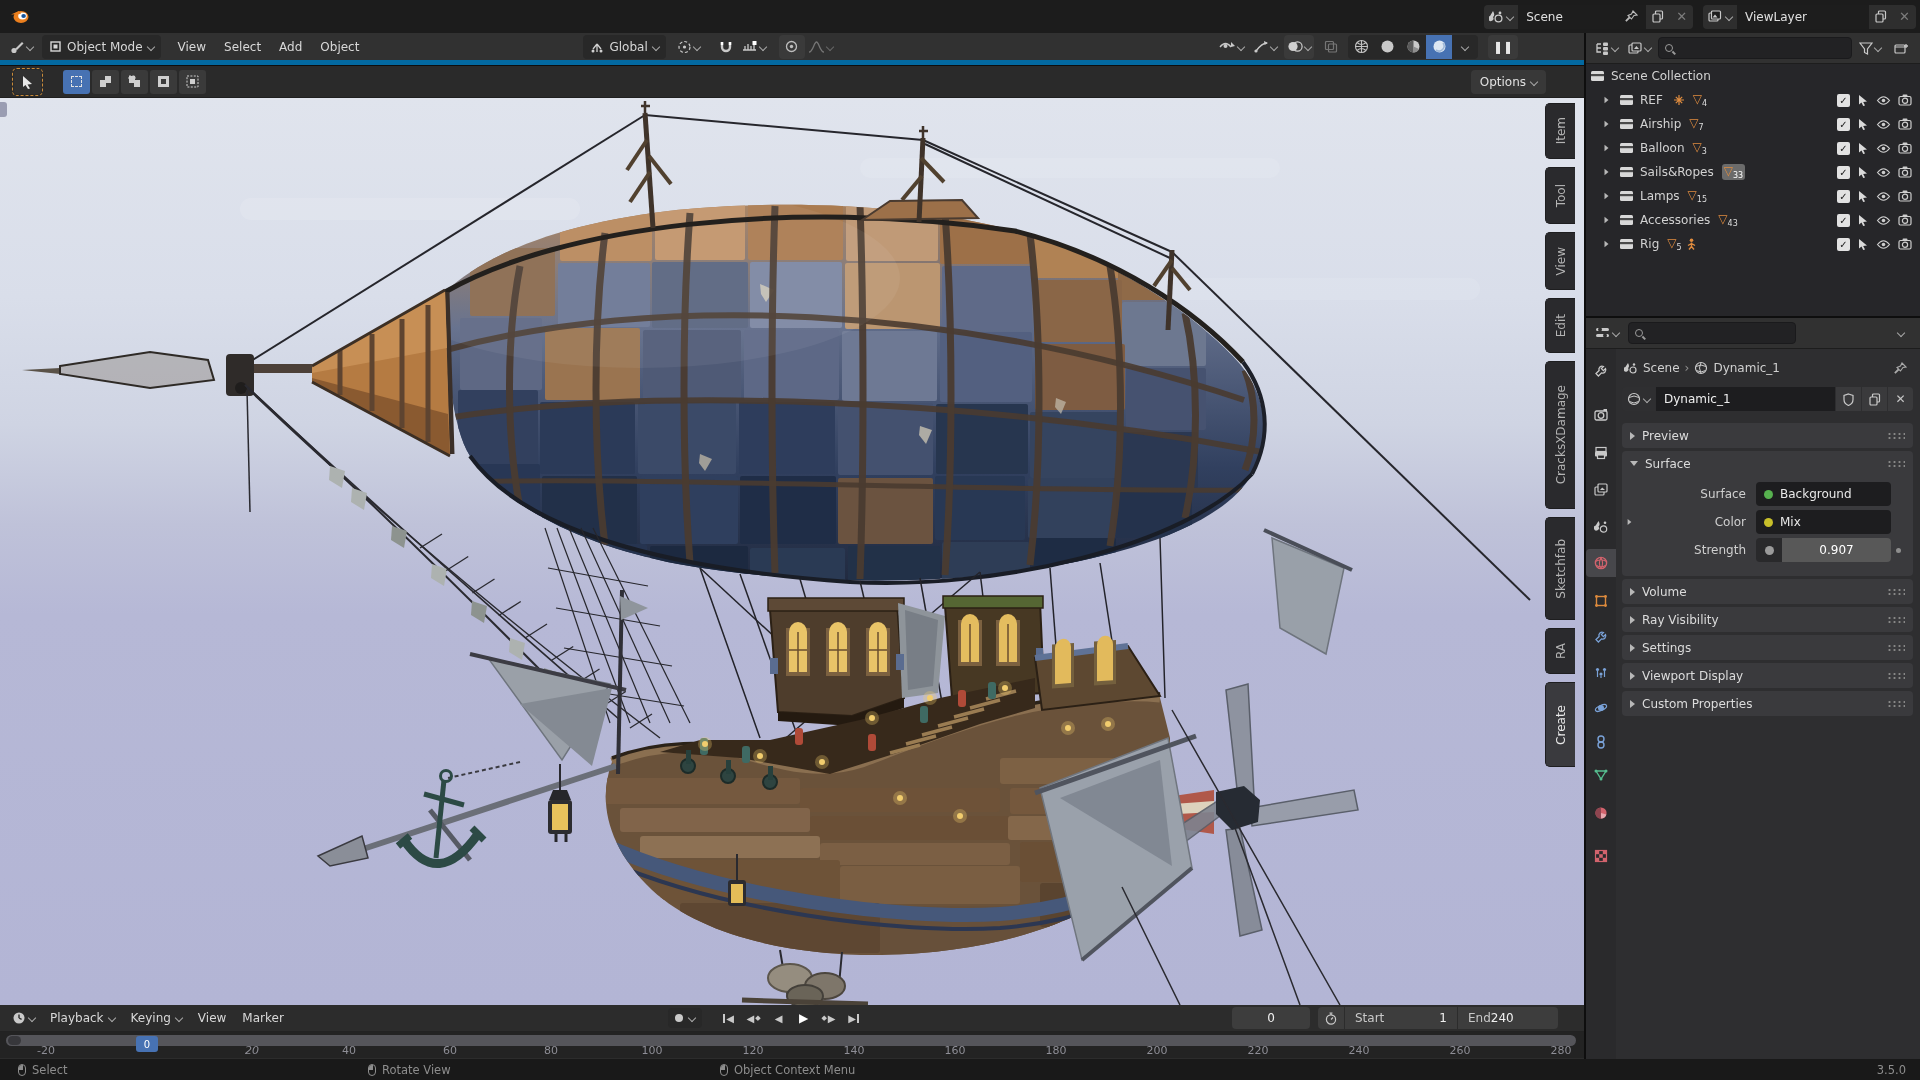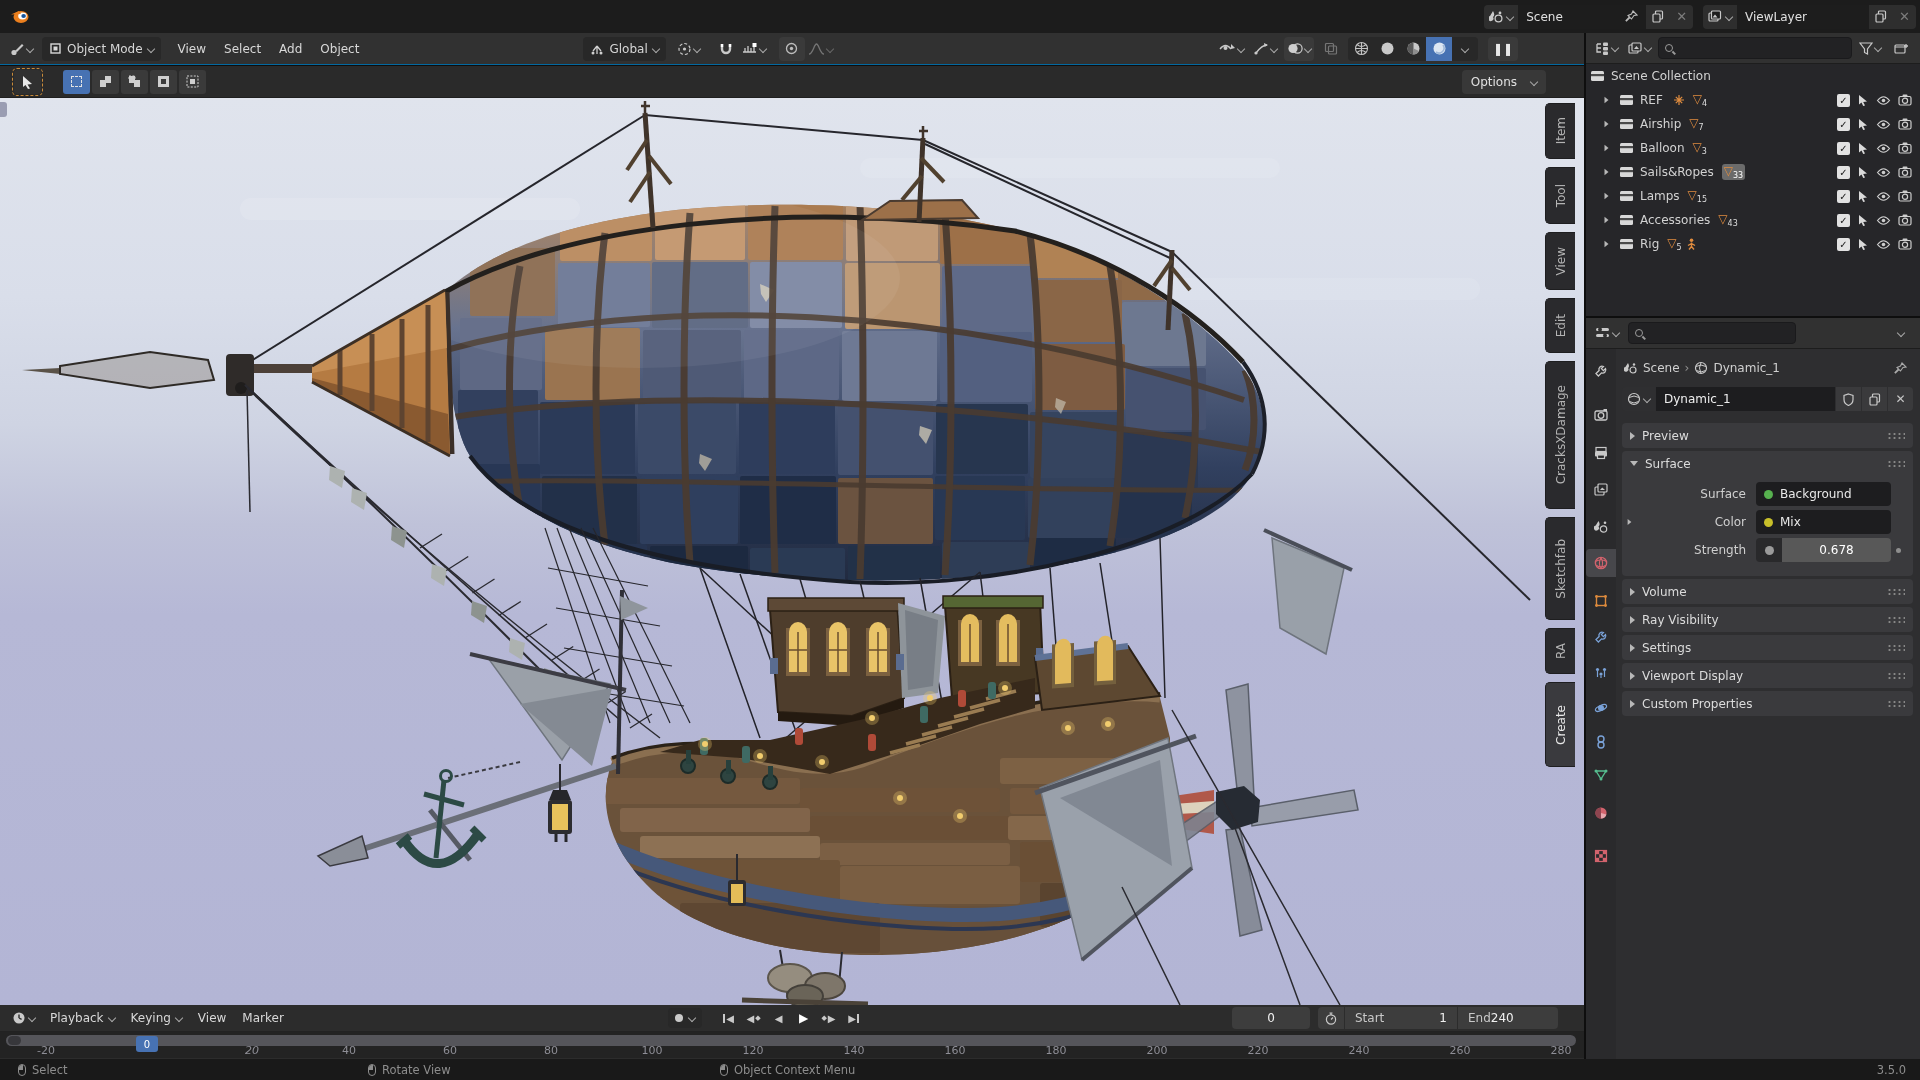"Object Mode" #vp-header { border-bottom: 1px solid #0369a1 -> 5px solid #0369a1 }
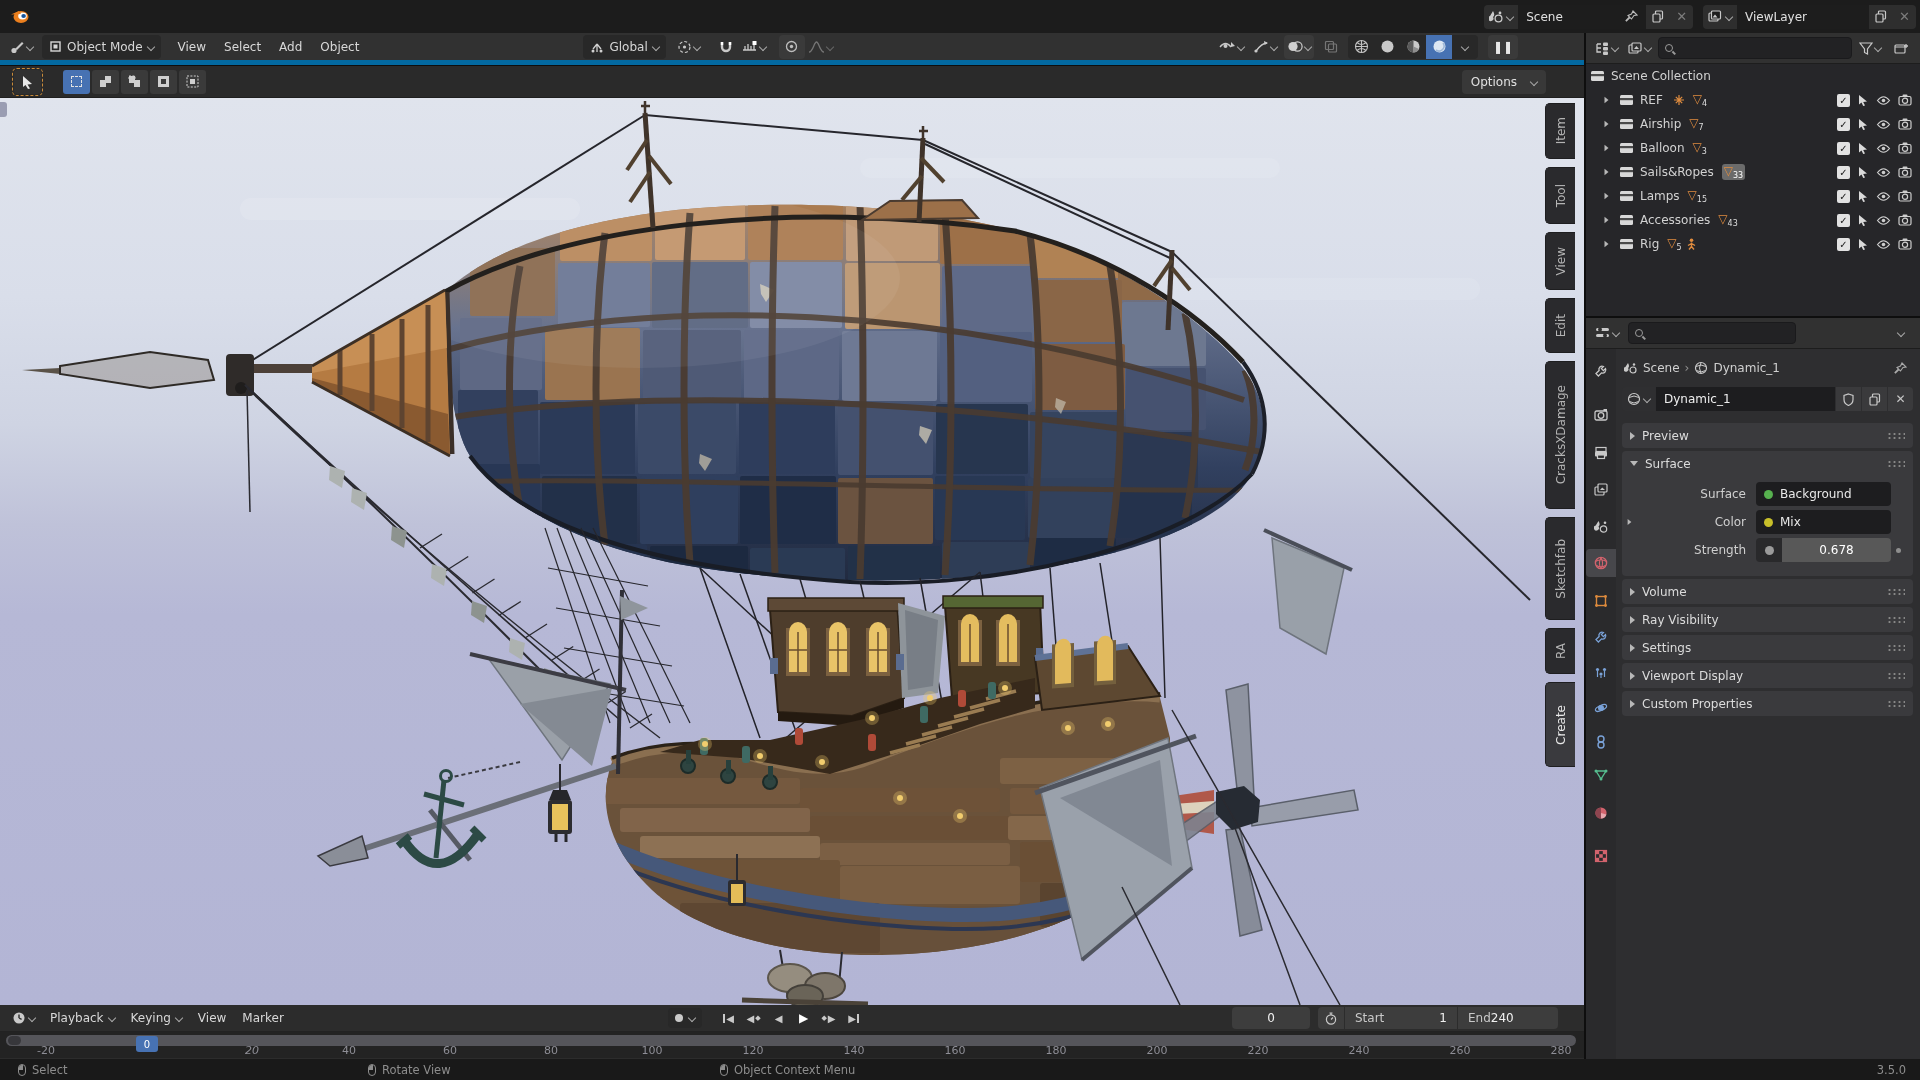"Options" #vp-options { gap: 14px -> 5px }
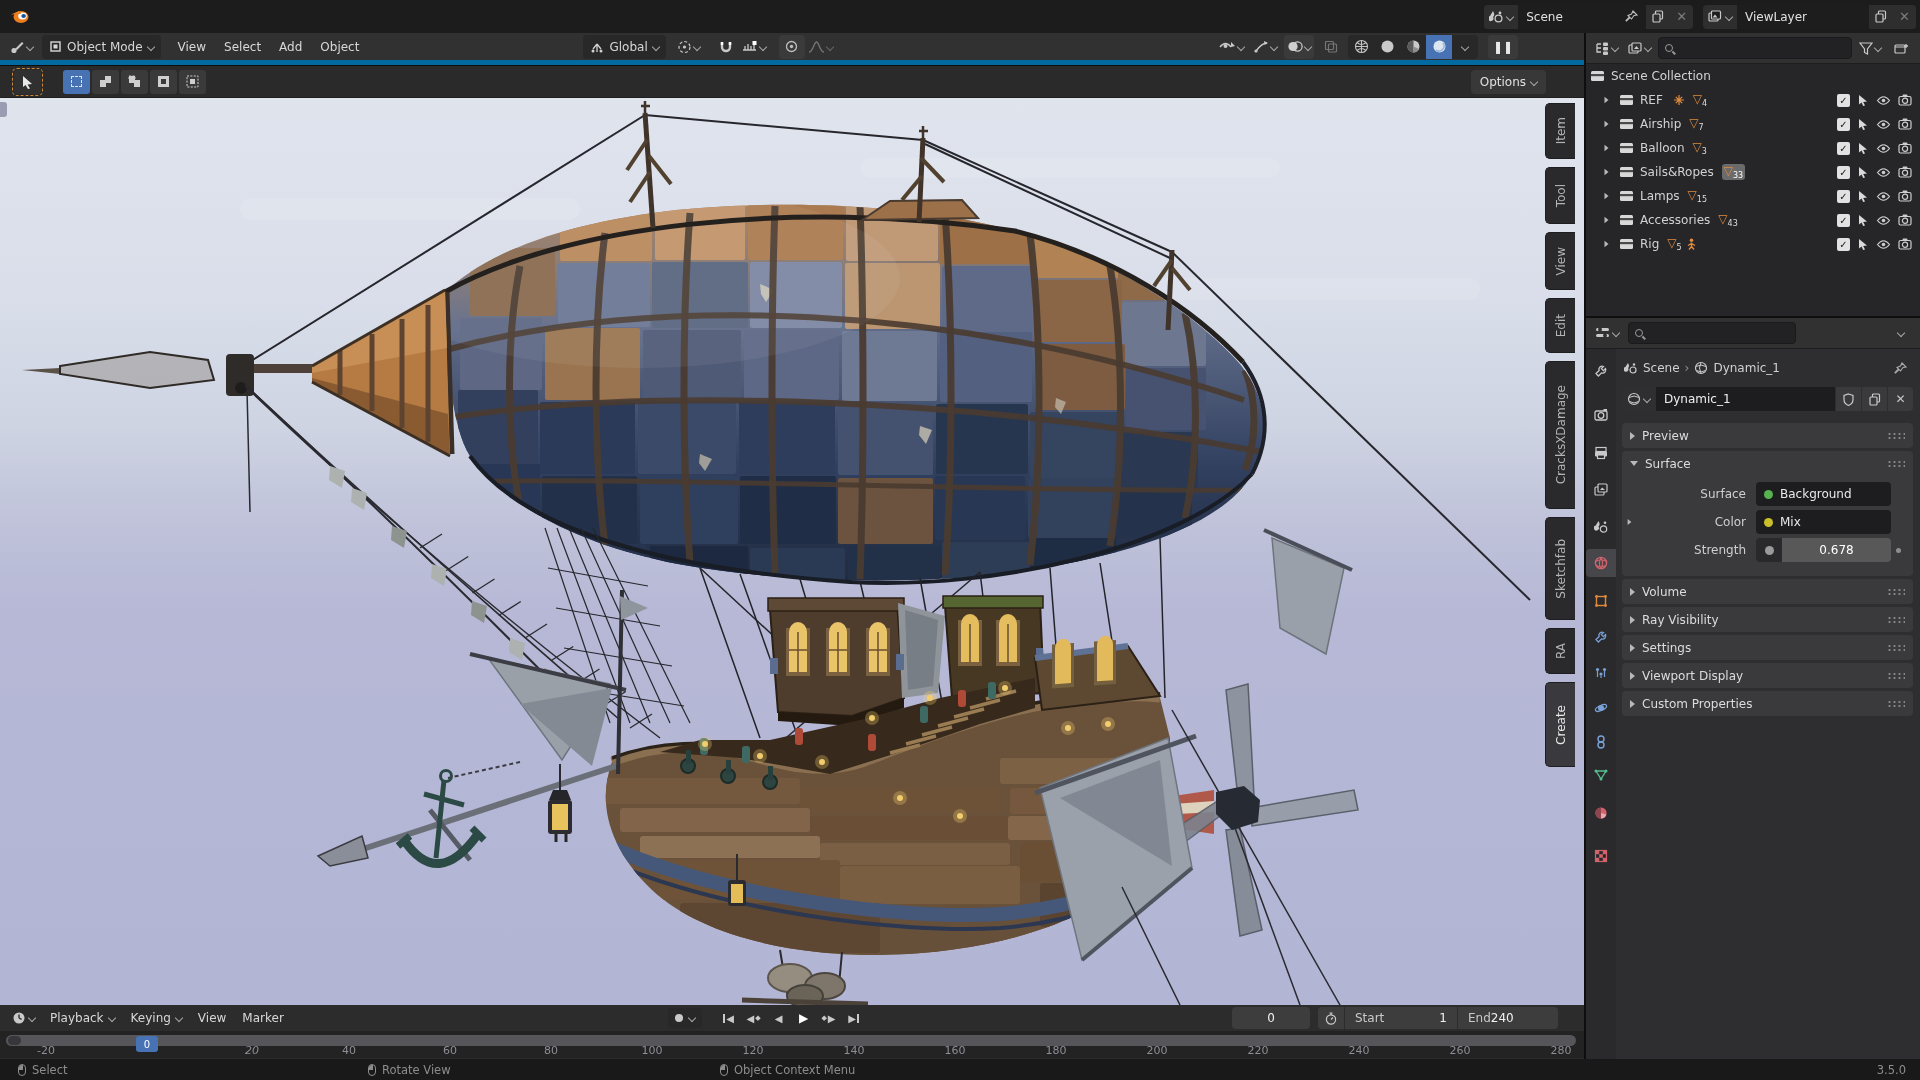"0.678" span.val { text: 0.678 -> 0.907 }
